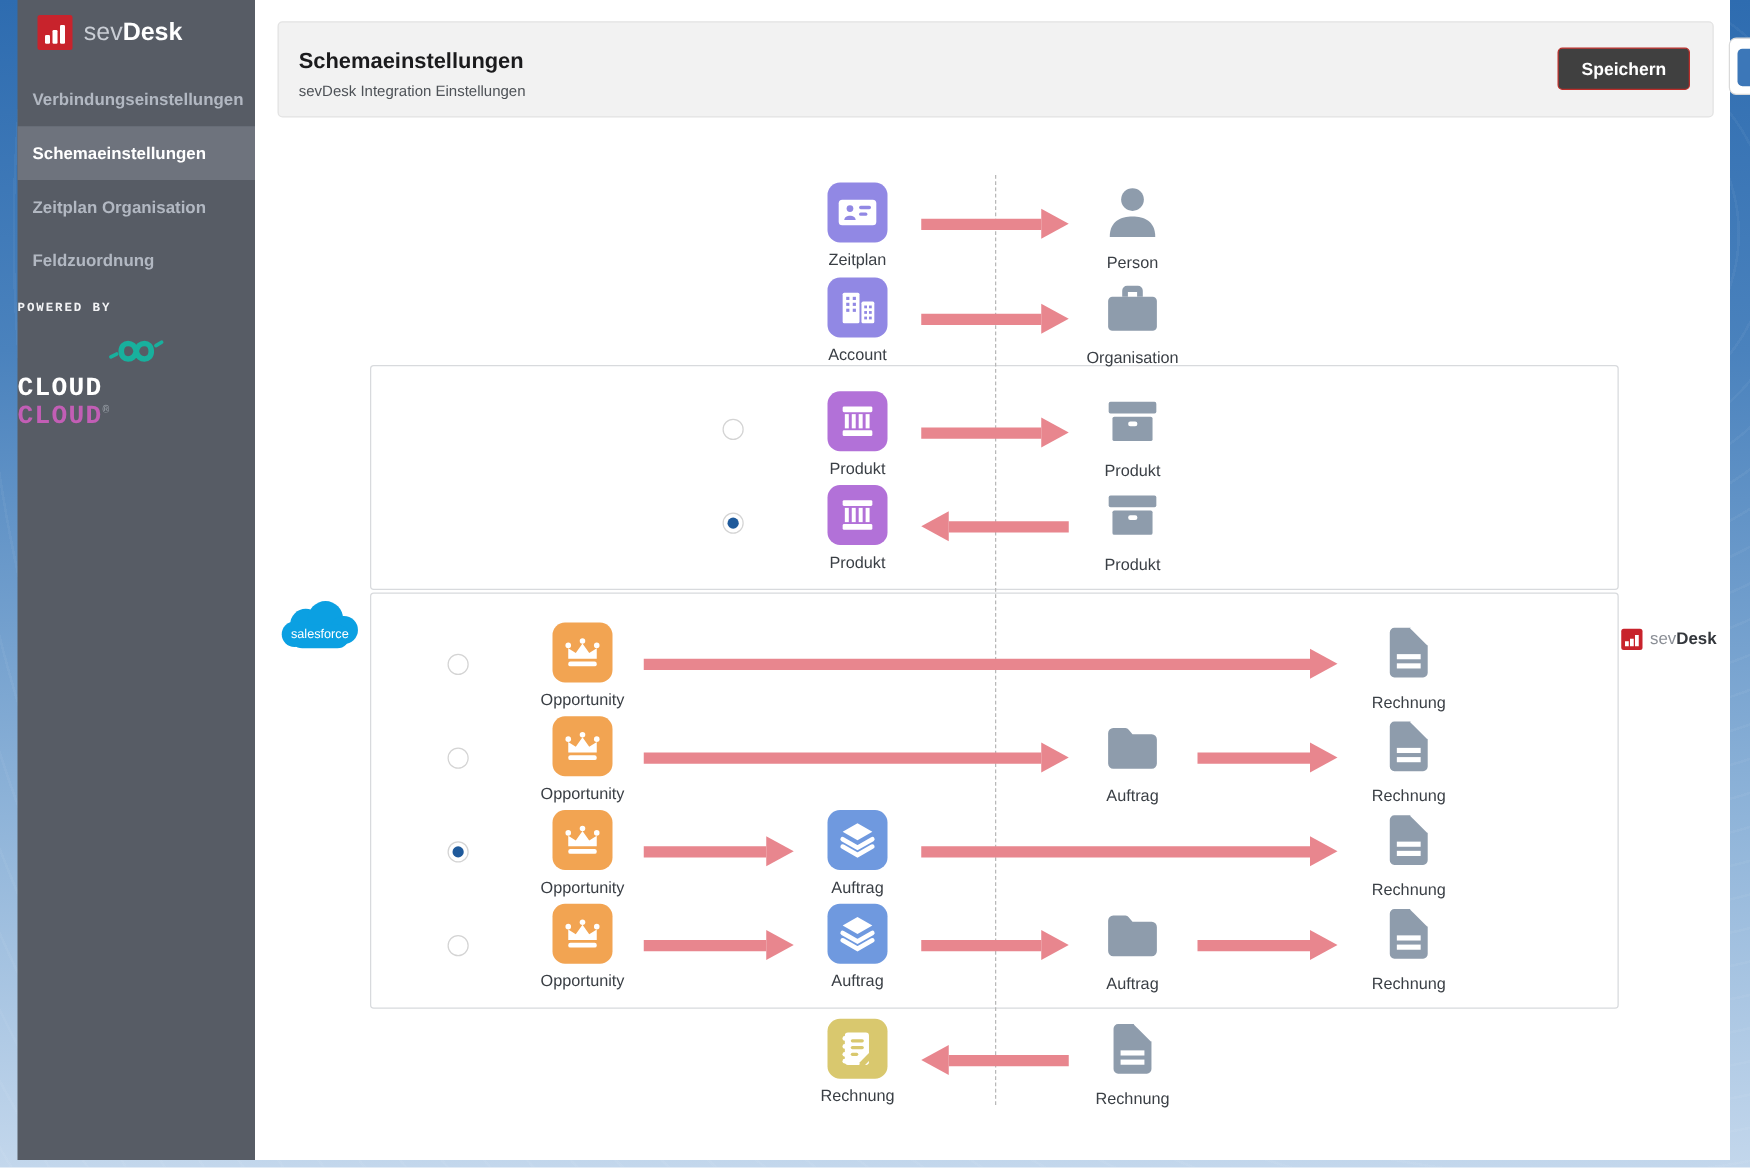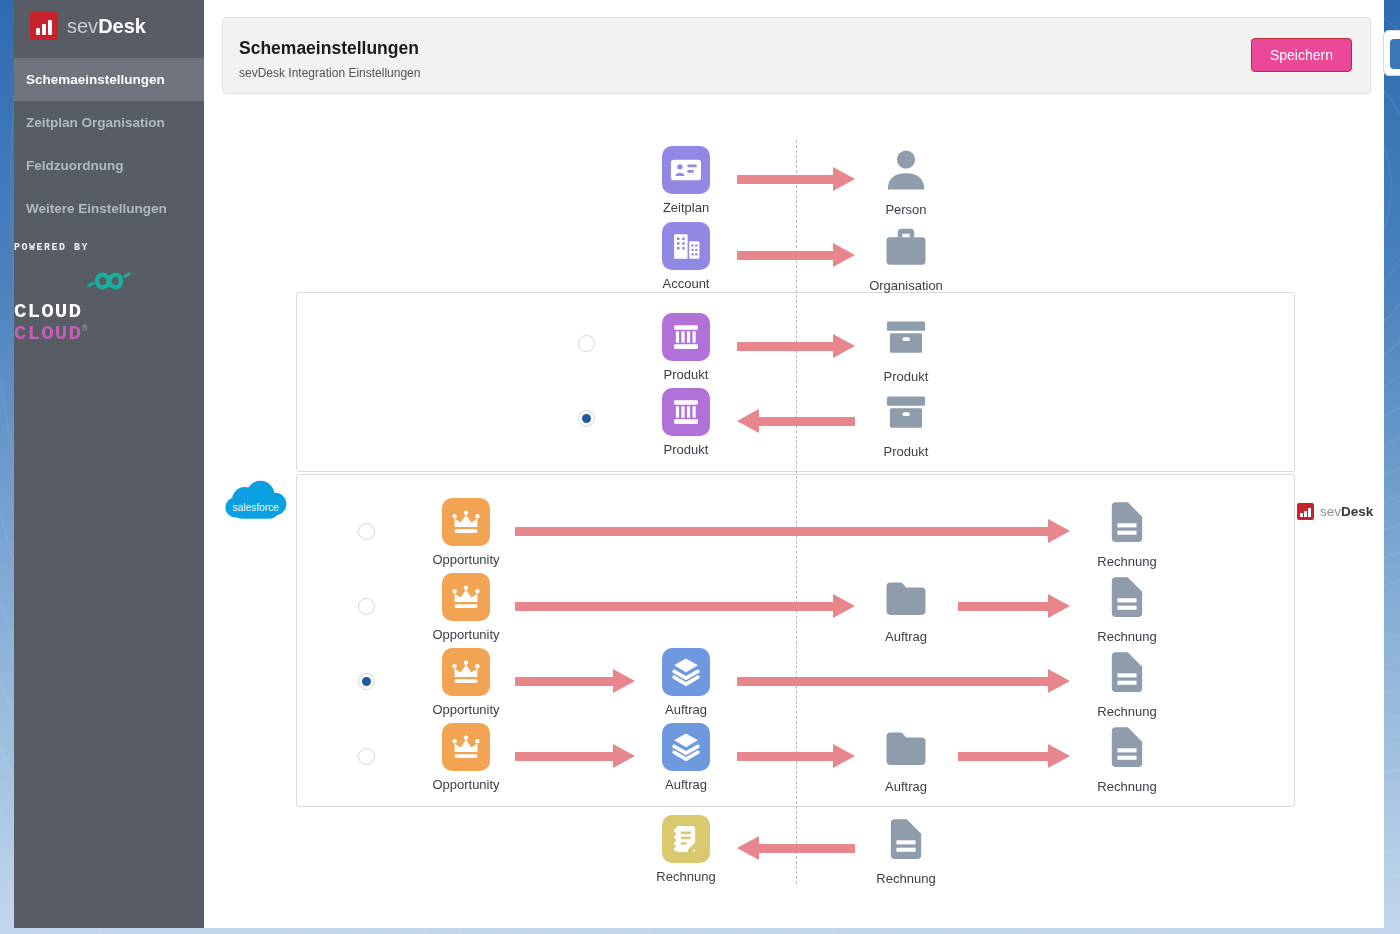"Speichern" .save-btn { background: #ec4899 -> #404040; font-weight: none -> bold }
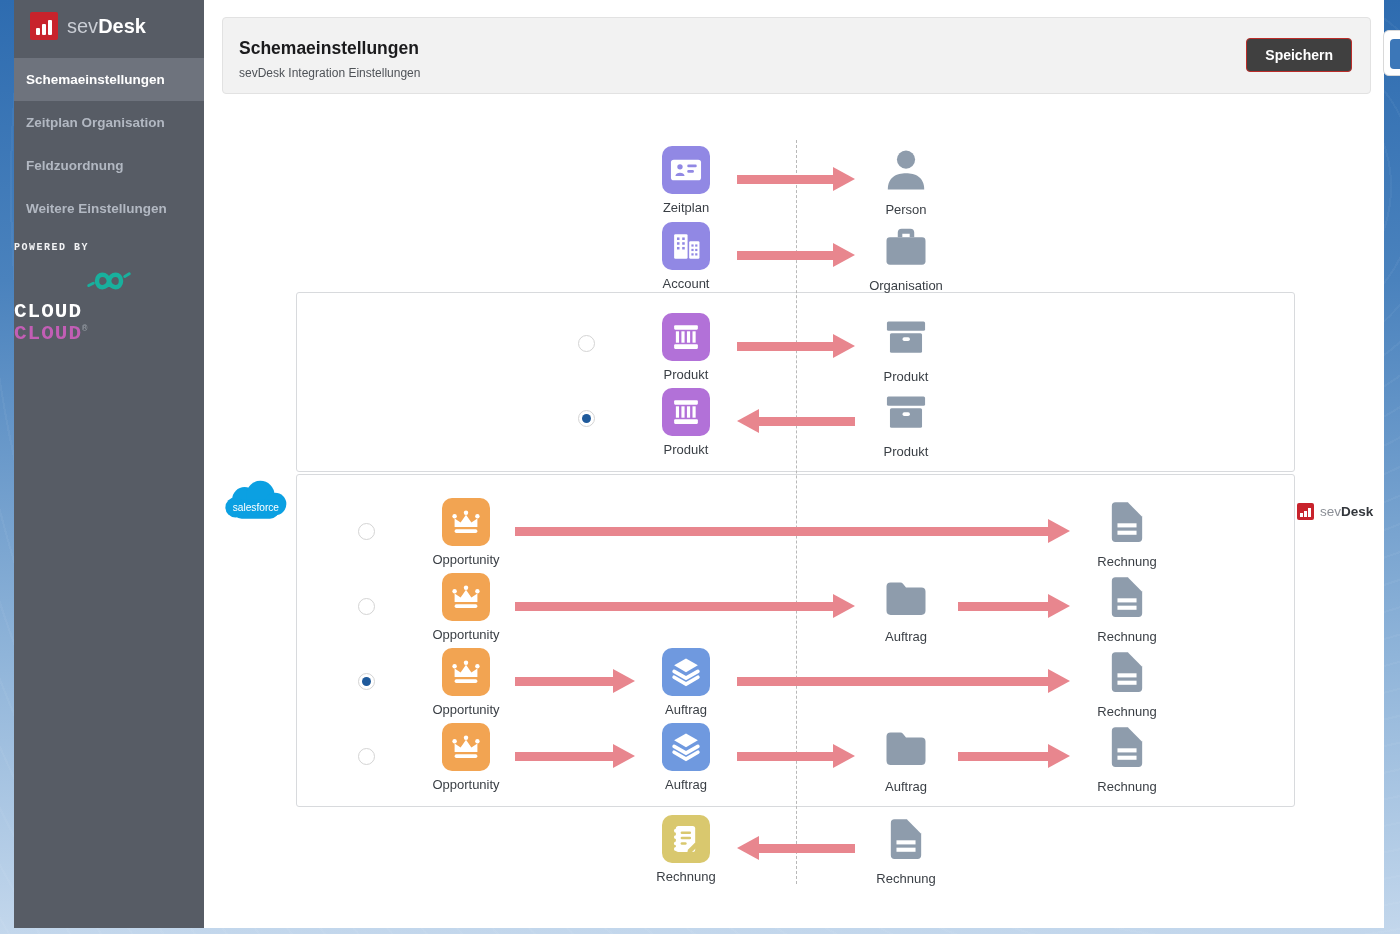"Verbindungseinstellungen" div.side-item { html: none -> <div> <span>Verbindungseinstellungen</span> </div> }
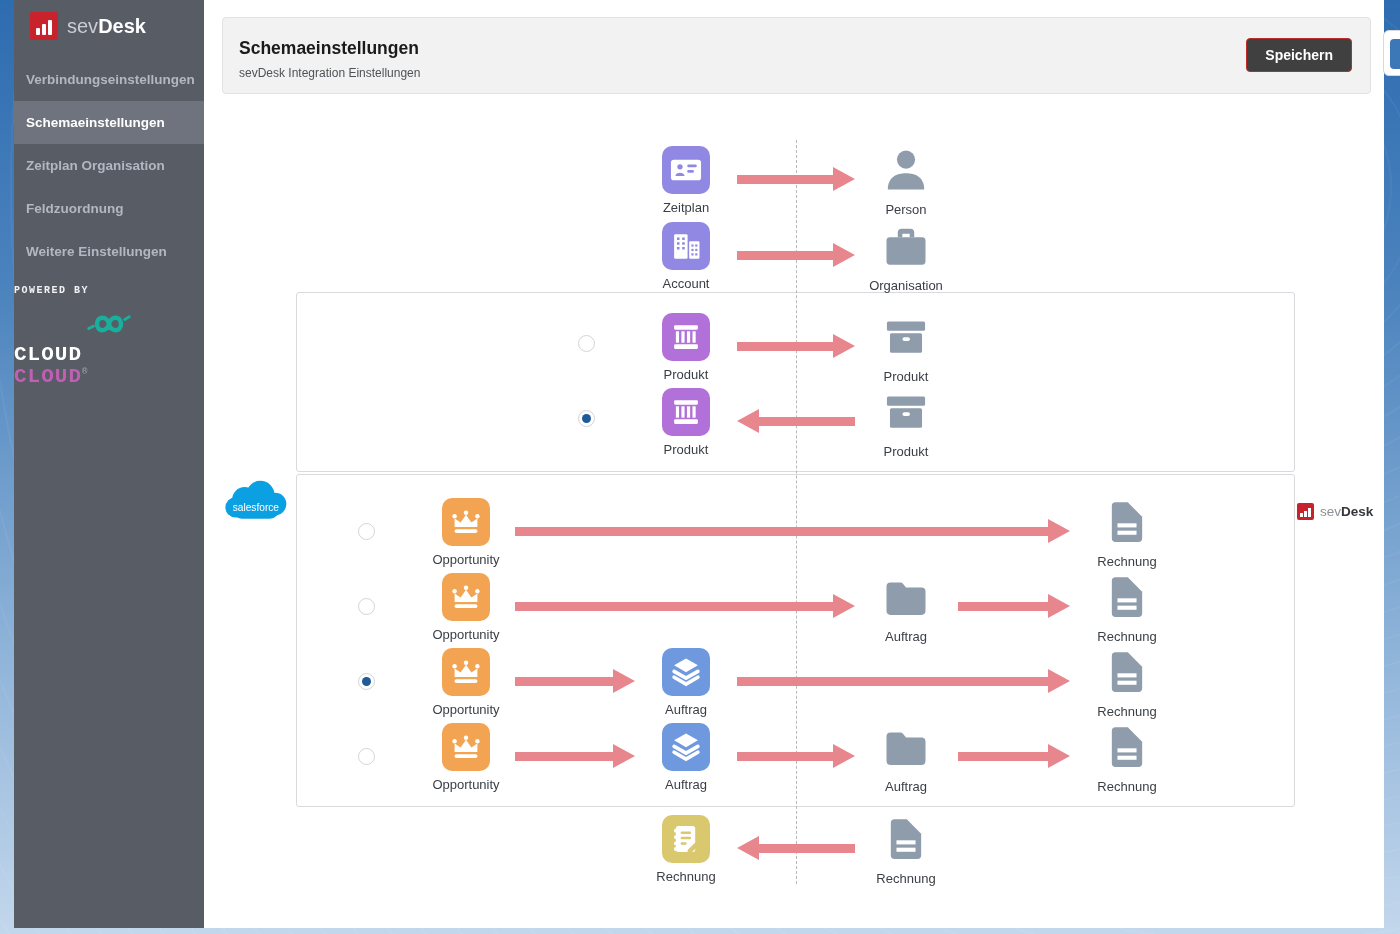"Weitere Einstellungen" div.side-item { html: <div> <span>Weitere Einstellungen</span> </div> -> none }
